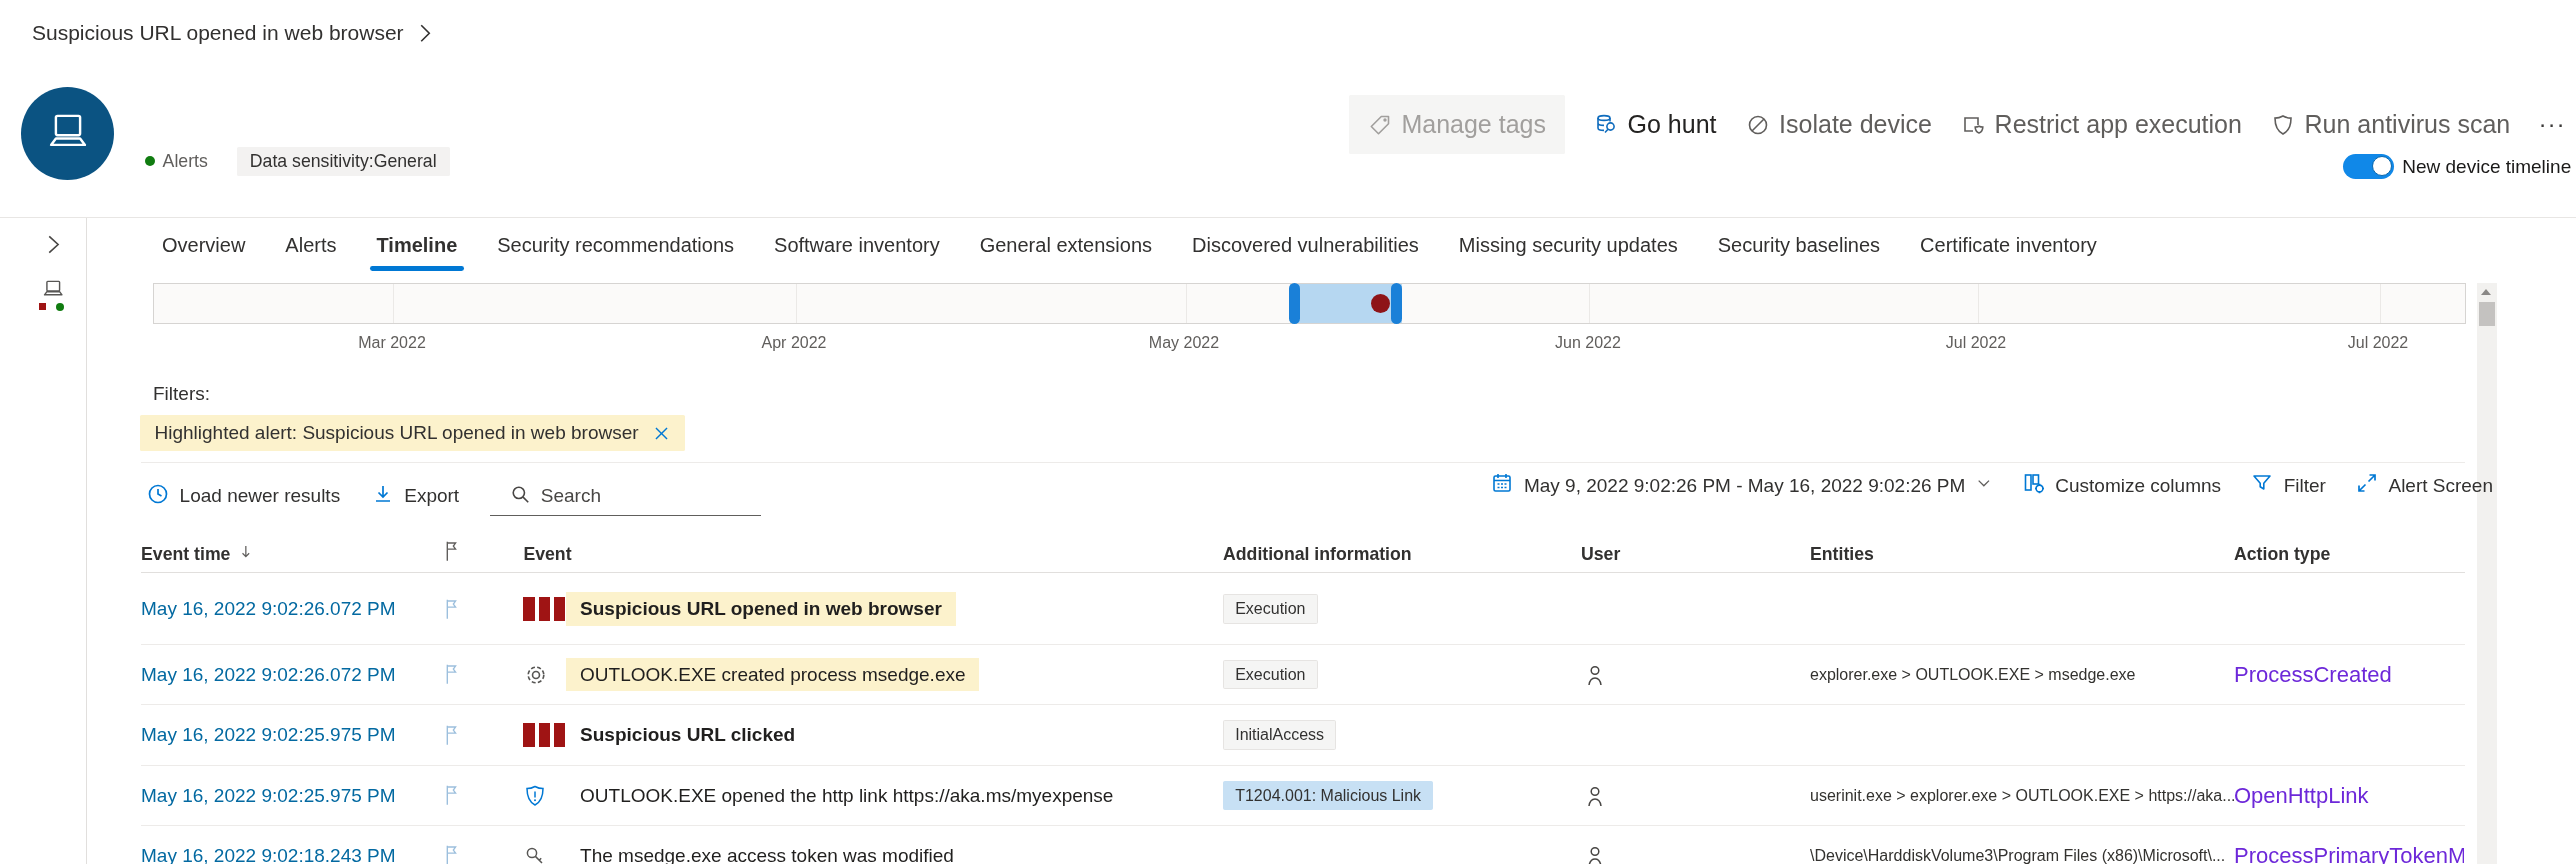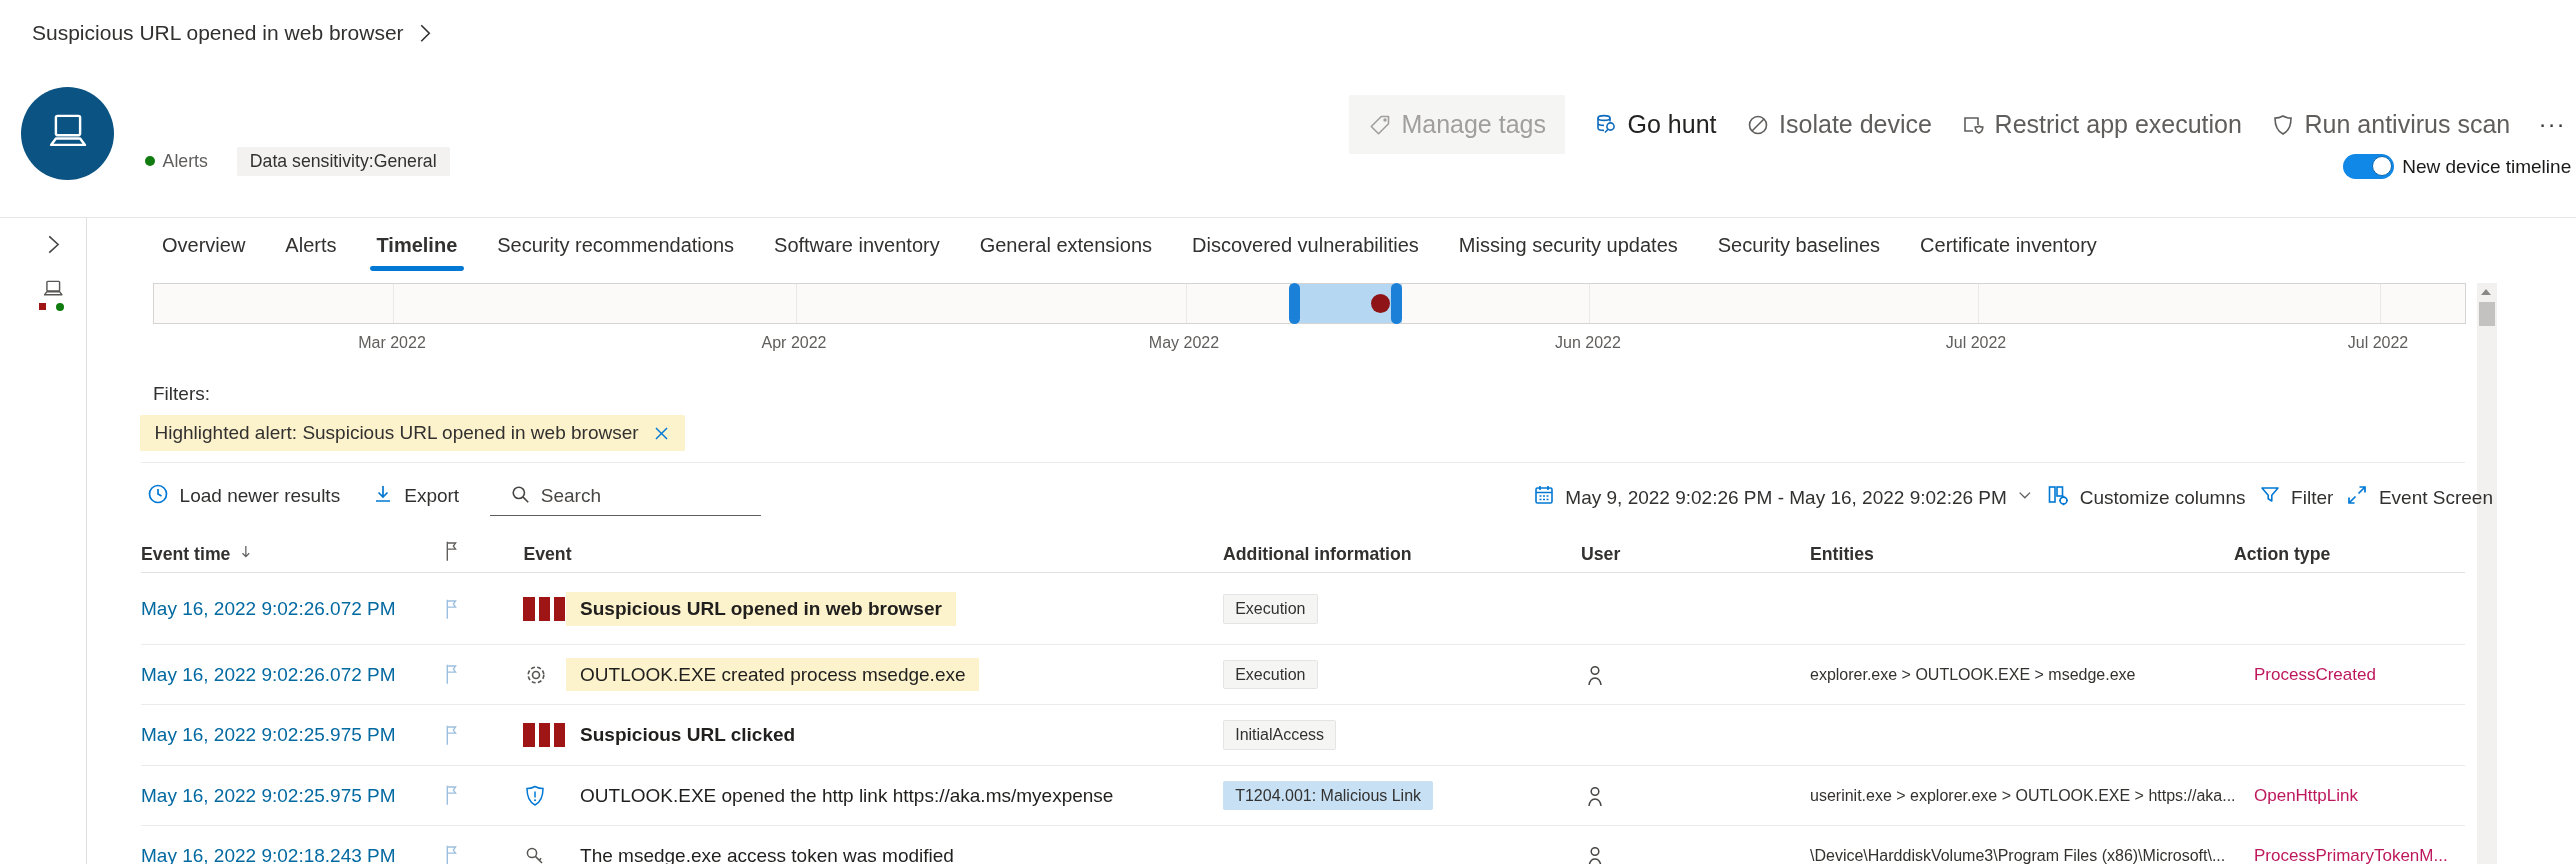"May 9, 2022 9:02:26 PM" .toolbar-right { align-items: flex-start -> flex-end; gap: 12px -> 29px; top: 483px -> 458px }
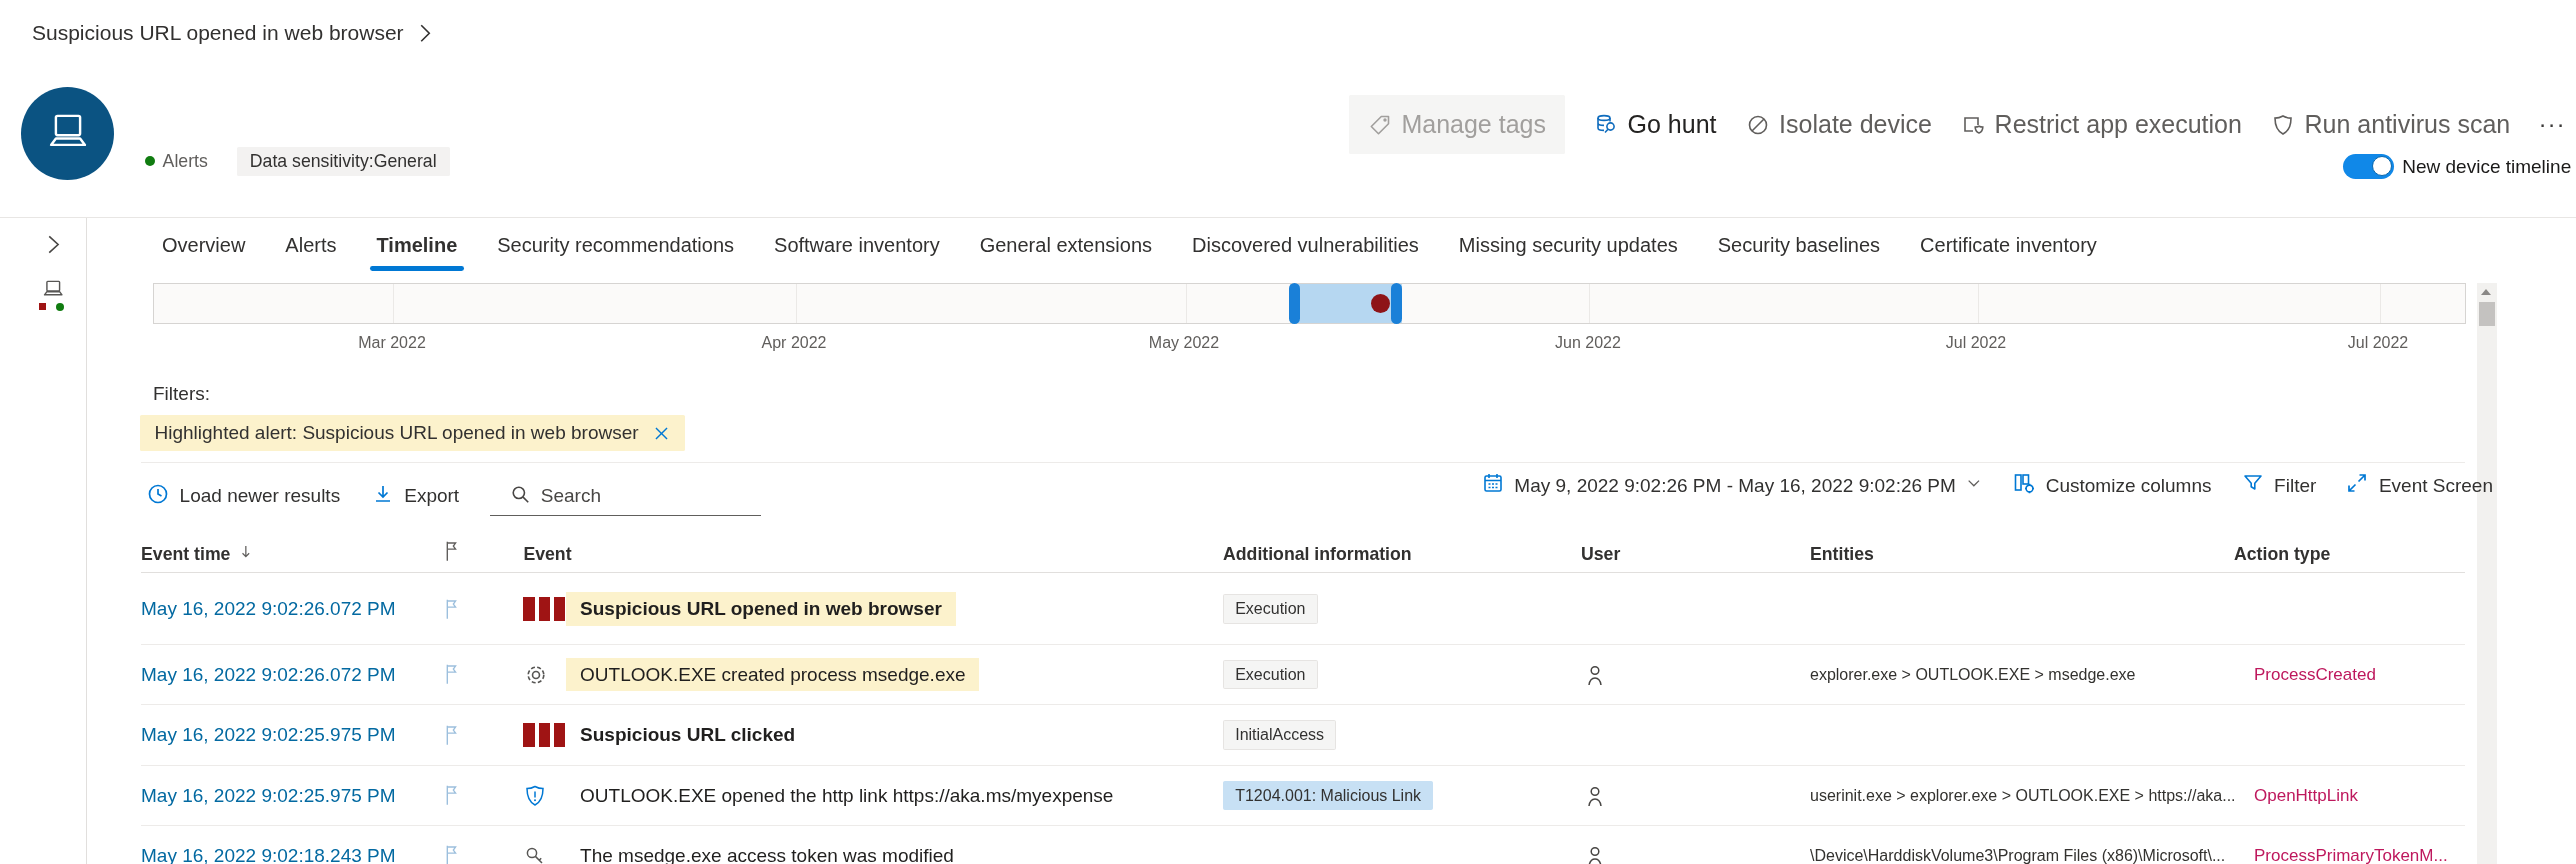"Event Screen" span { text: Event -> Alert }
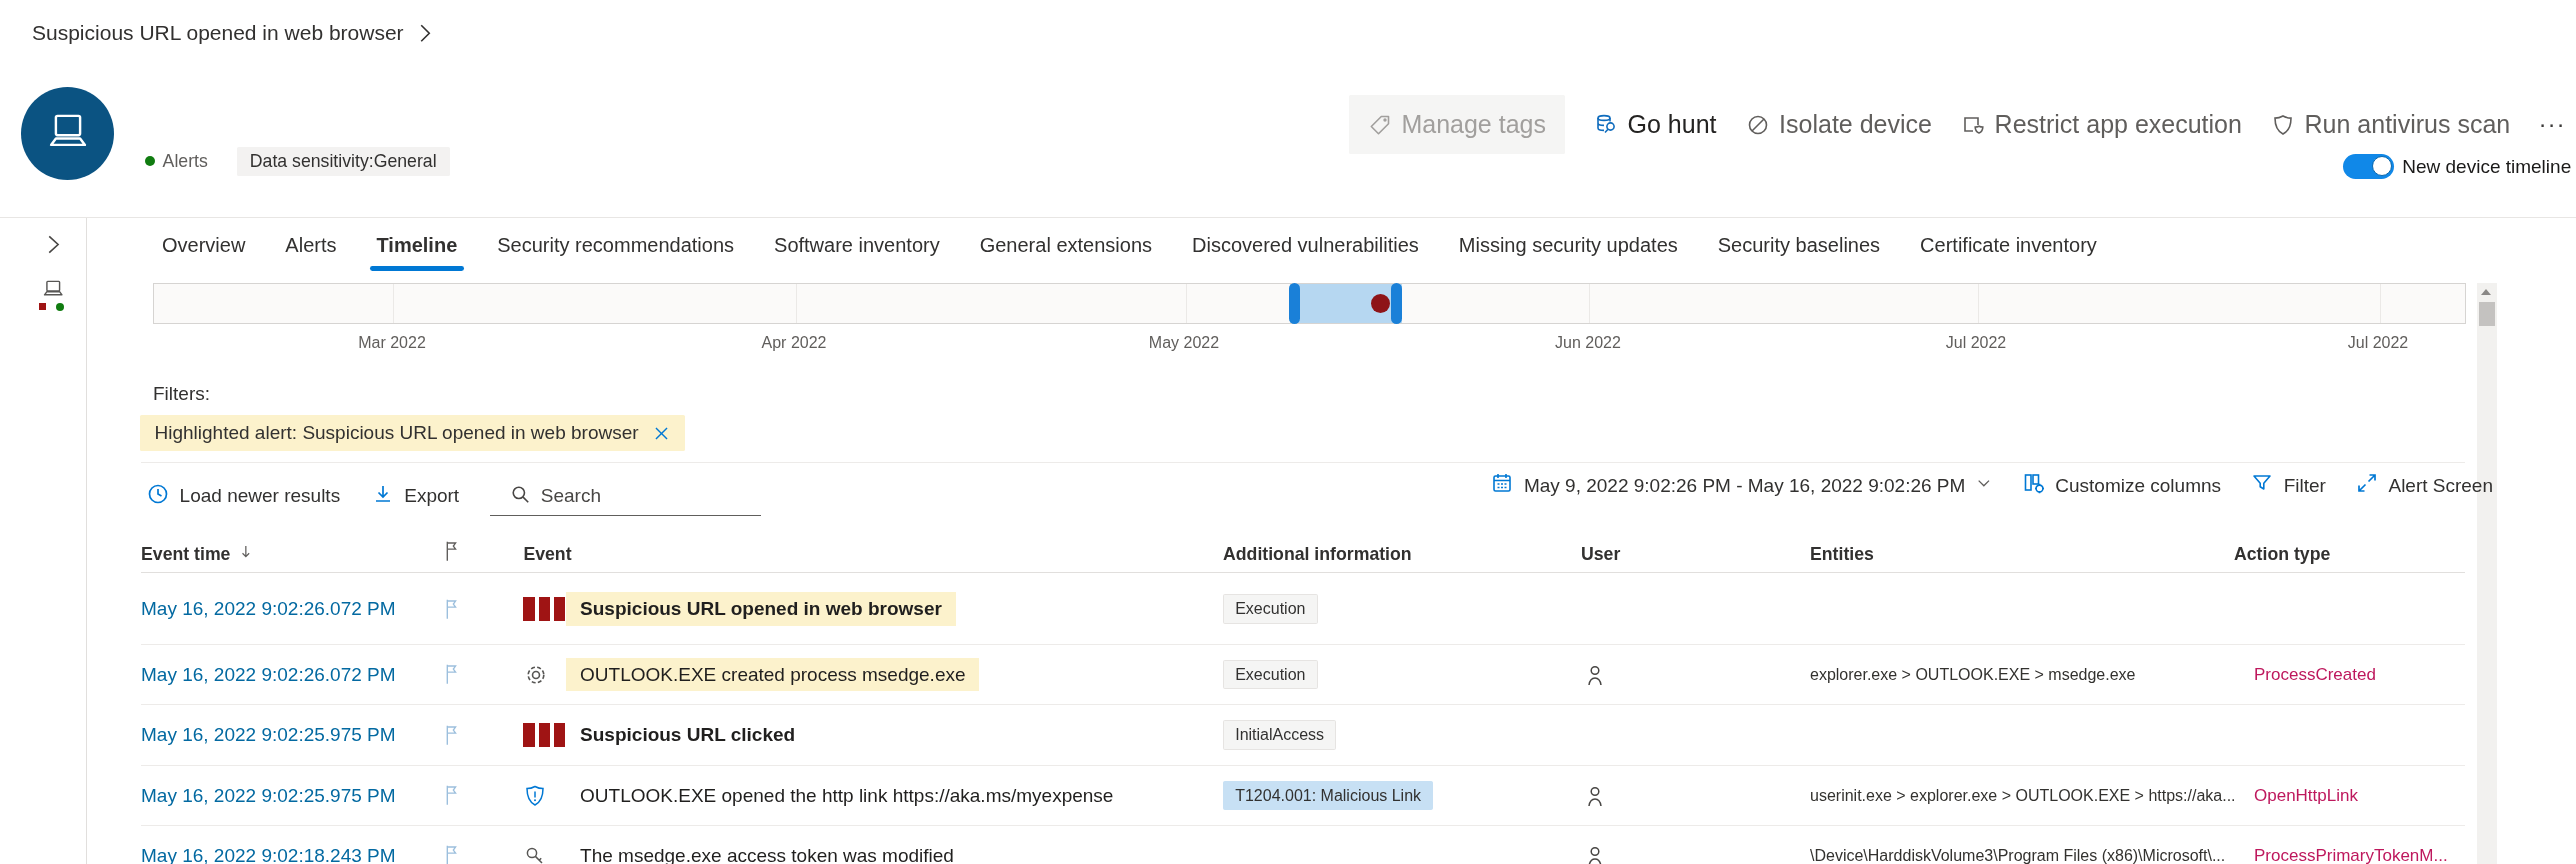"ProcessCreated" .action-cell { color: #be185d -> #6d28d9; font-size: 17px -> 22px; margin-left: 20px -> none }
